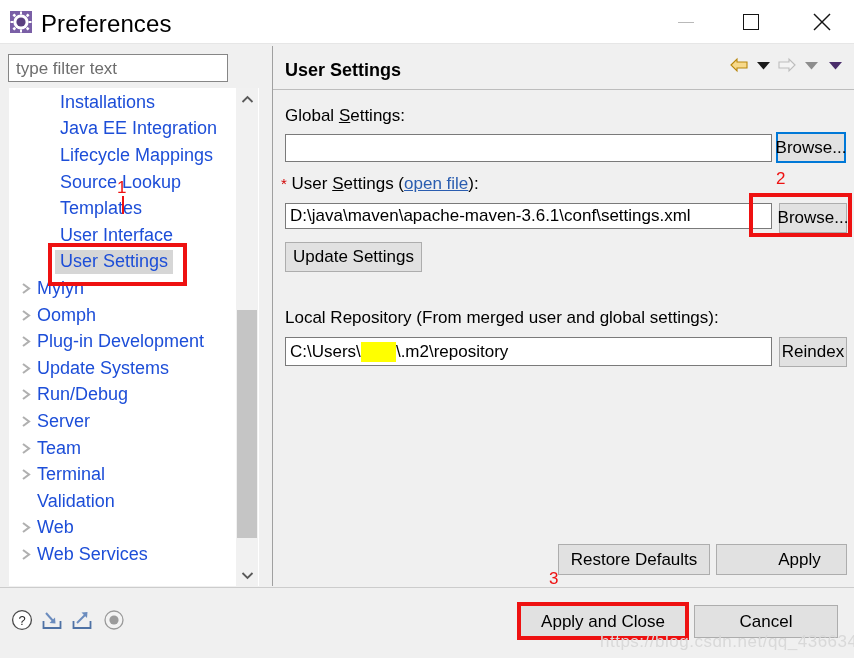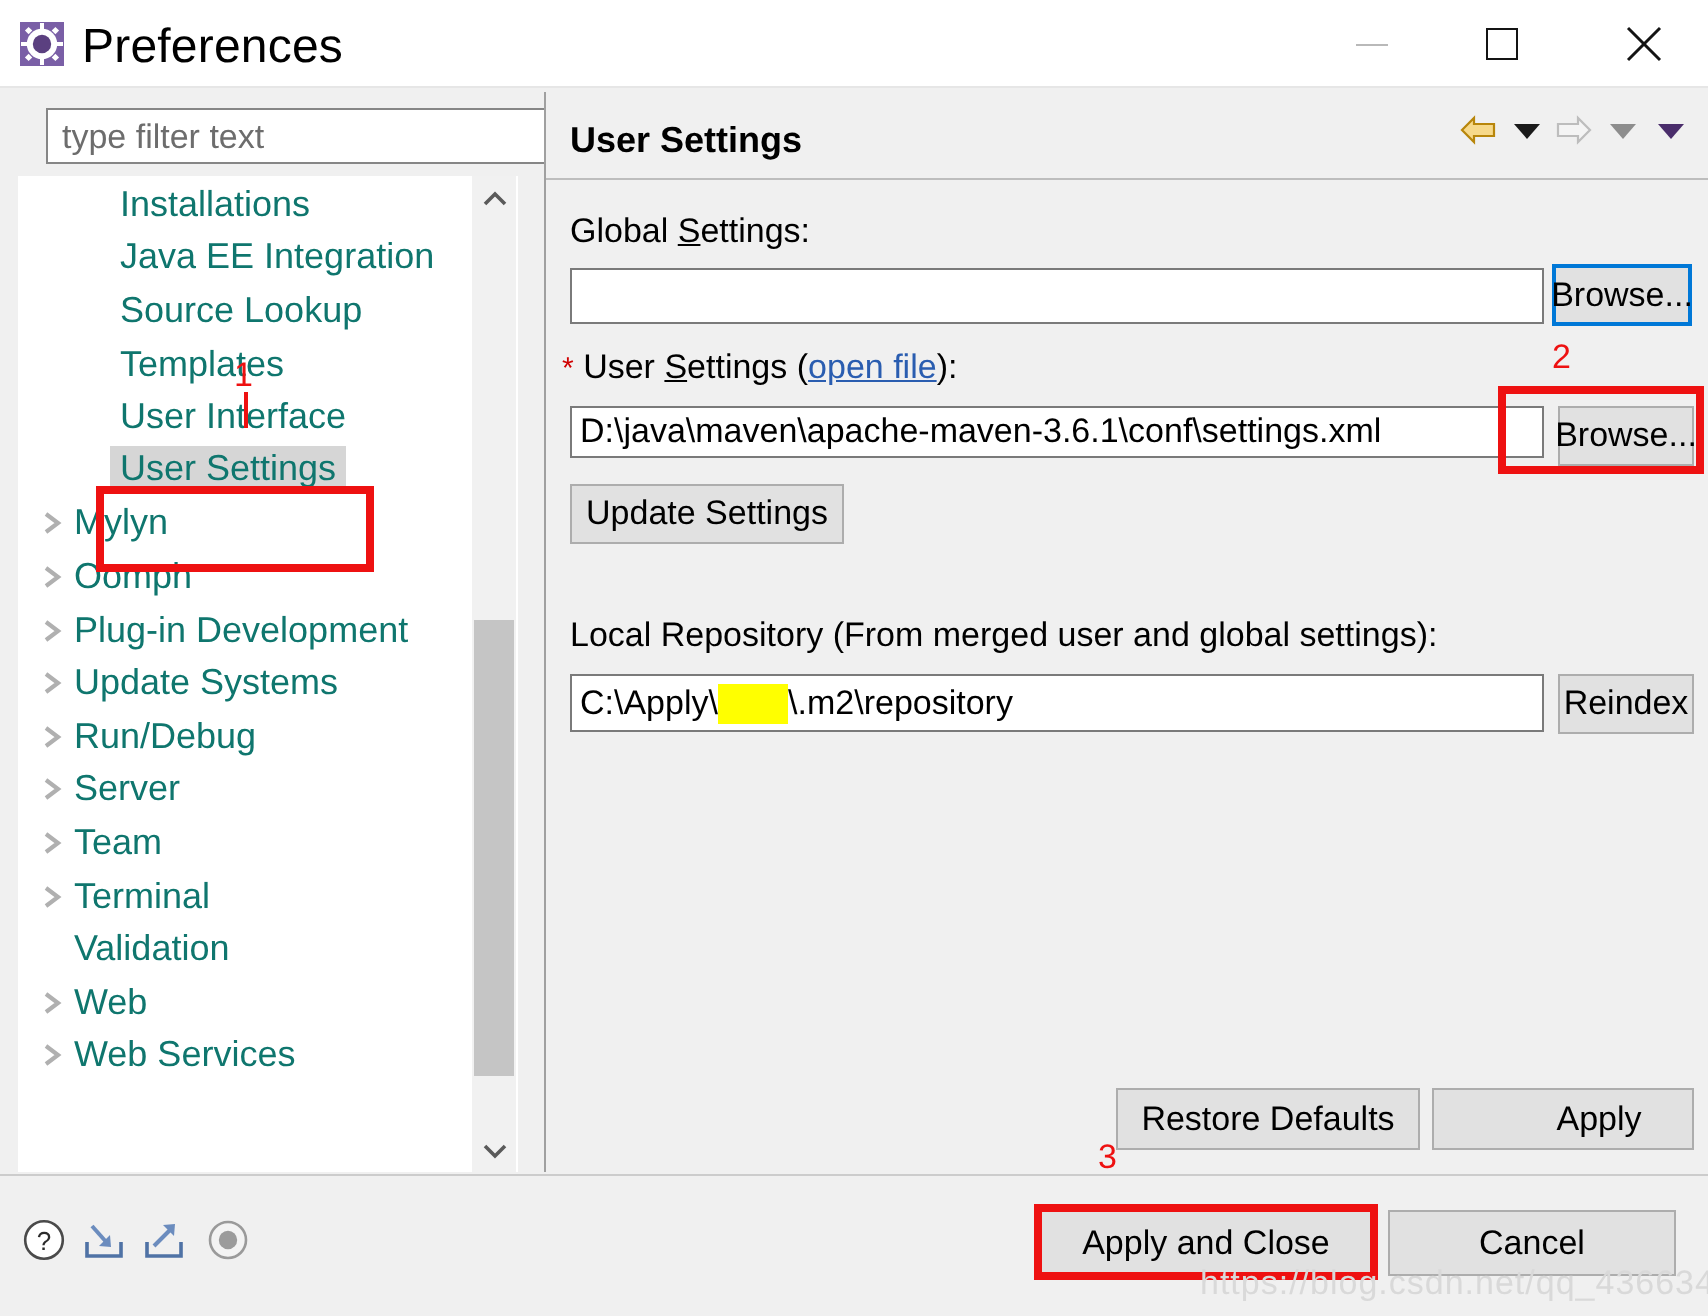"type filter text" .filter-box { left: 23px -> 8px; width: 250px -> 220px }
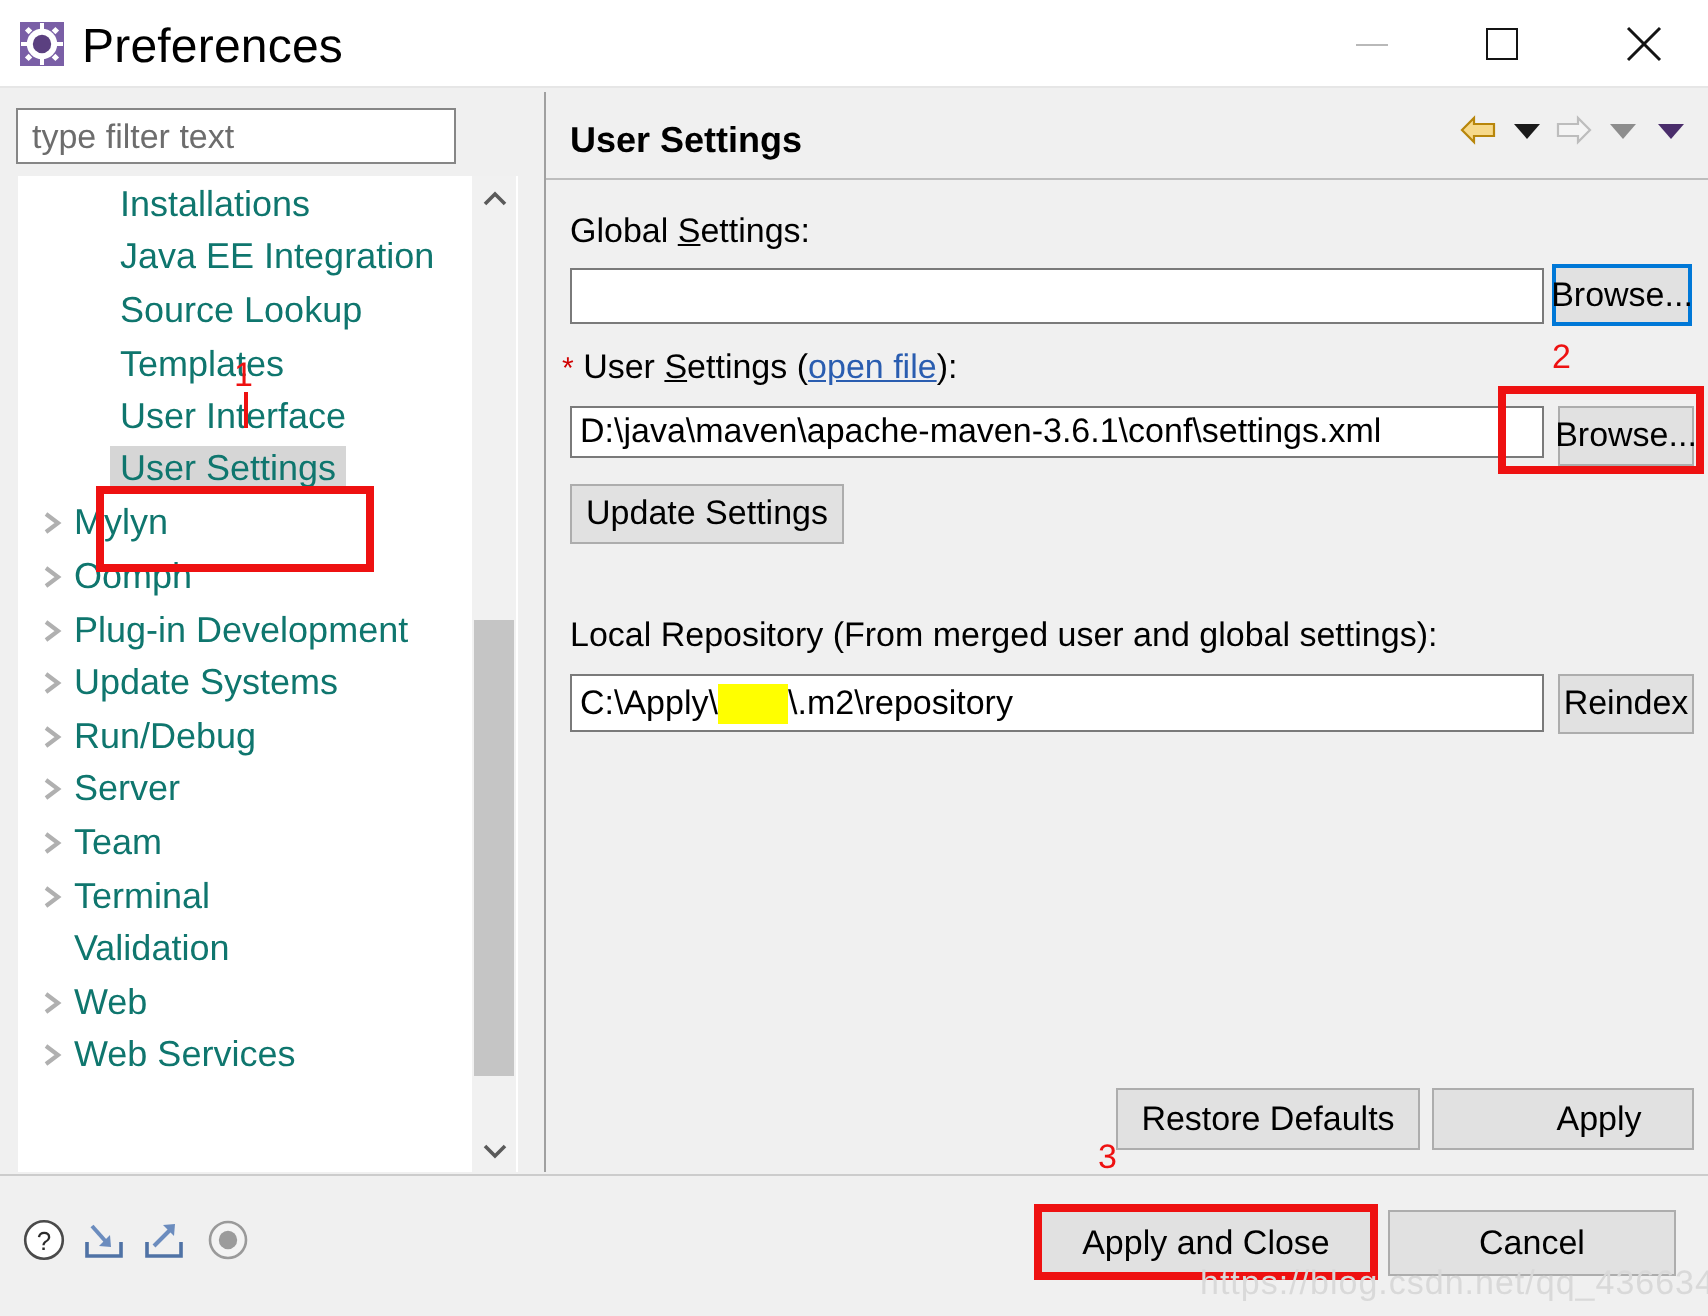"Installations" .tree-item { color: #0f766e -> #1d4ed8 }
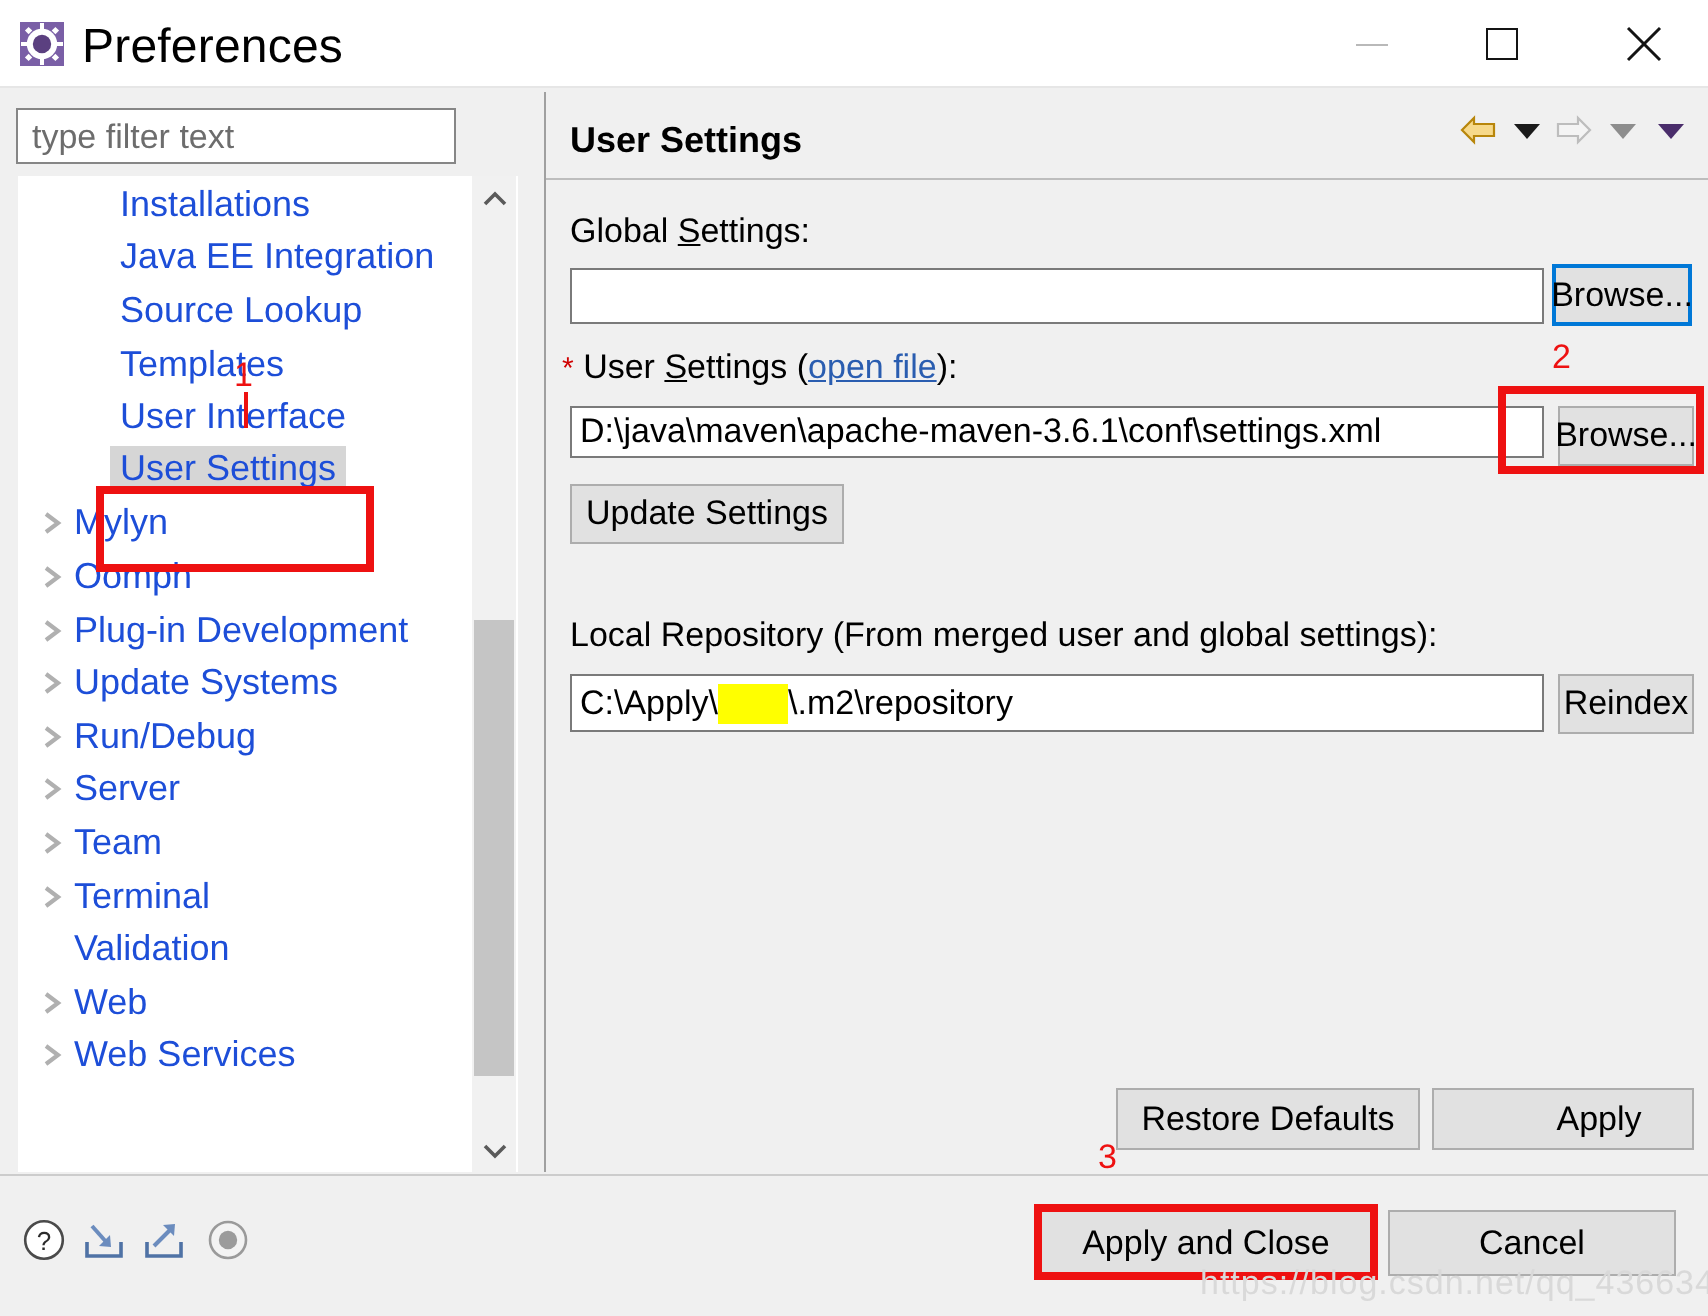"Lifecycle Mappings" div.tree-item { html: none -> <div> <span>Lifecycle Mappings</span> </div> }
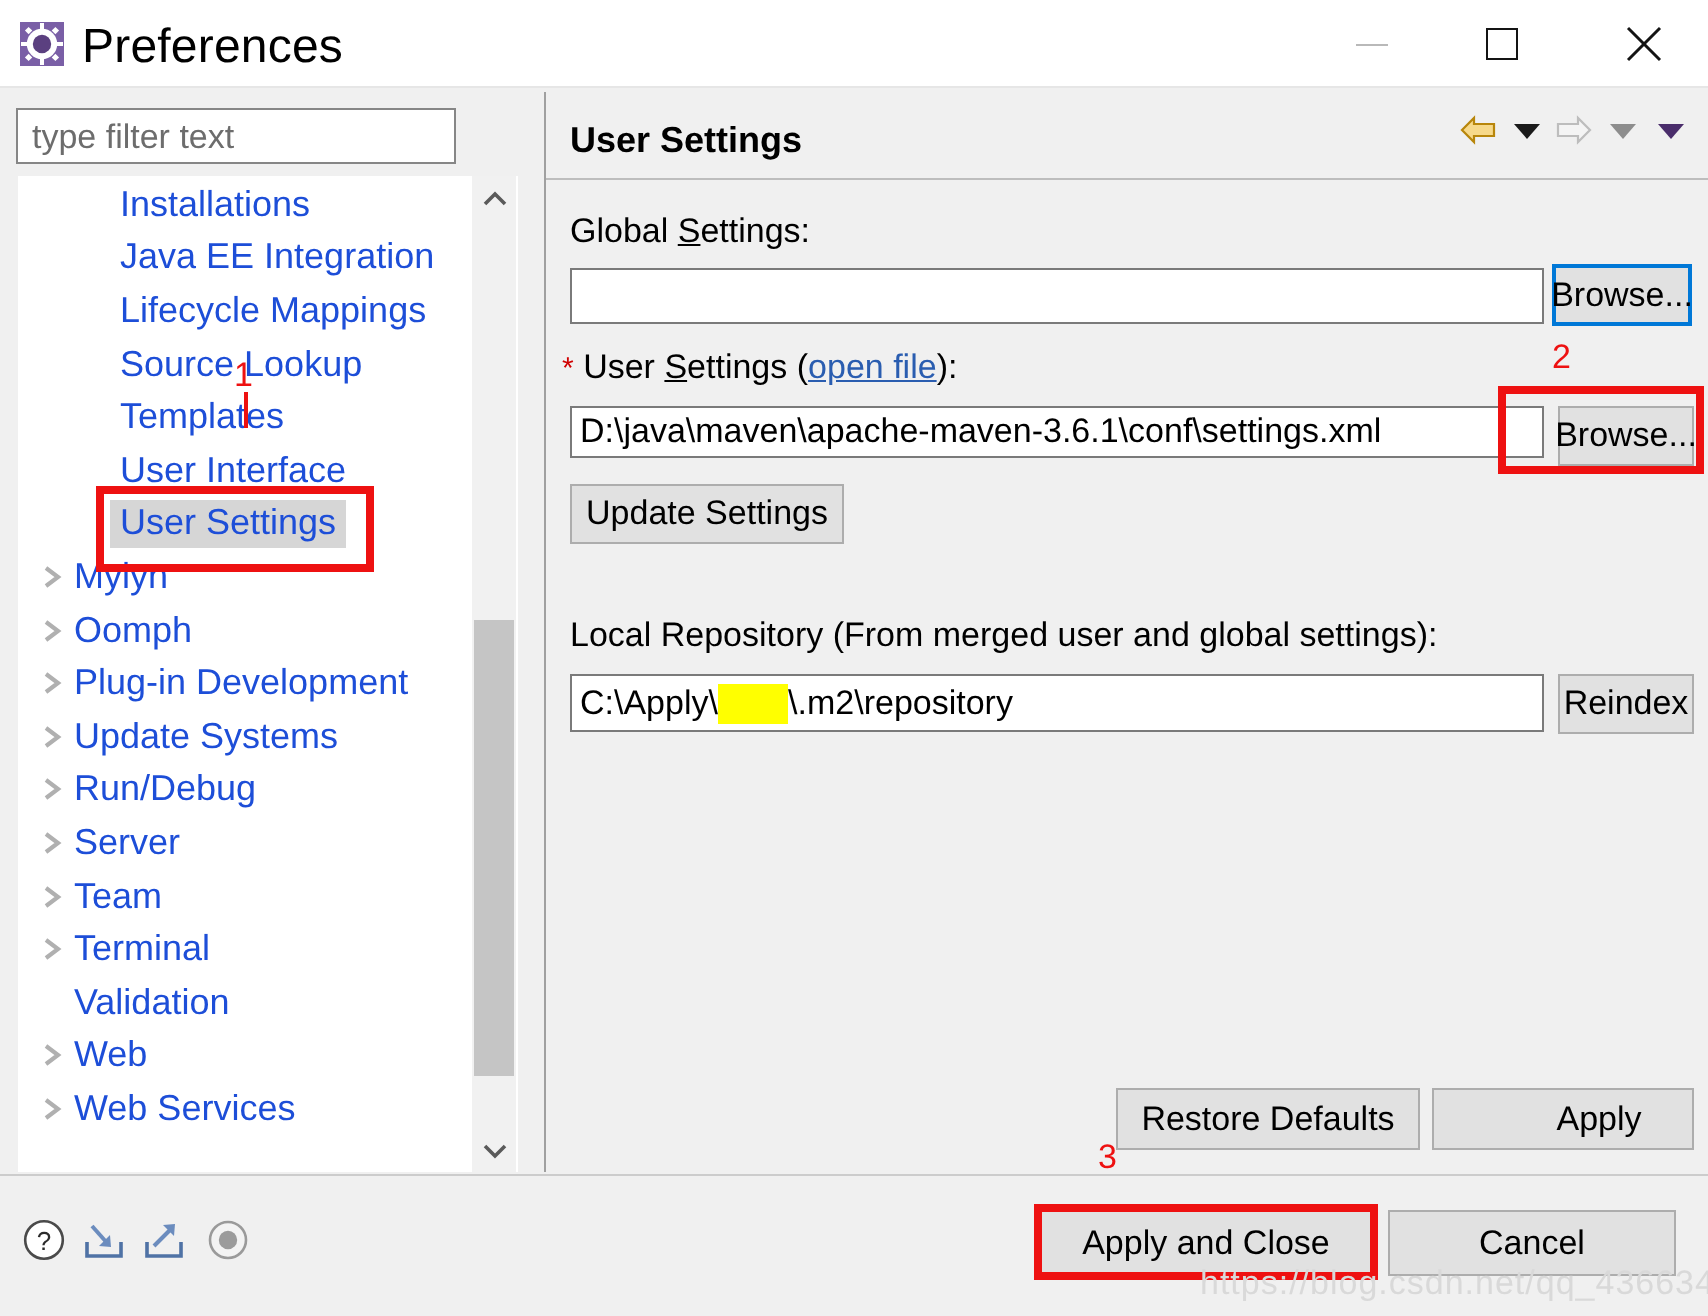"C:\Apply\" span { text: Apply -> Users }
